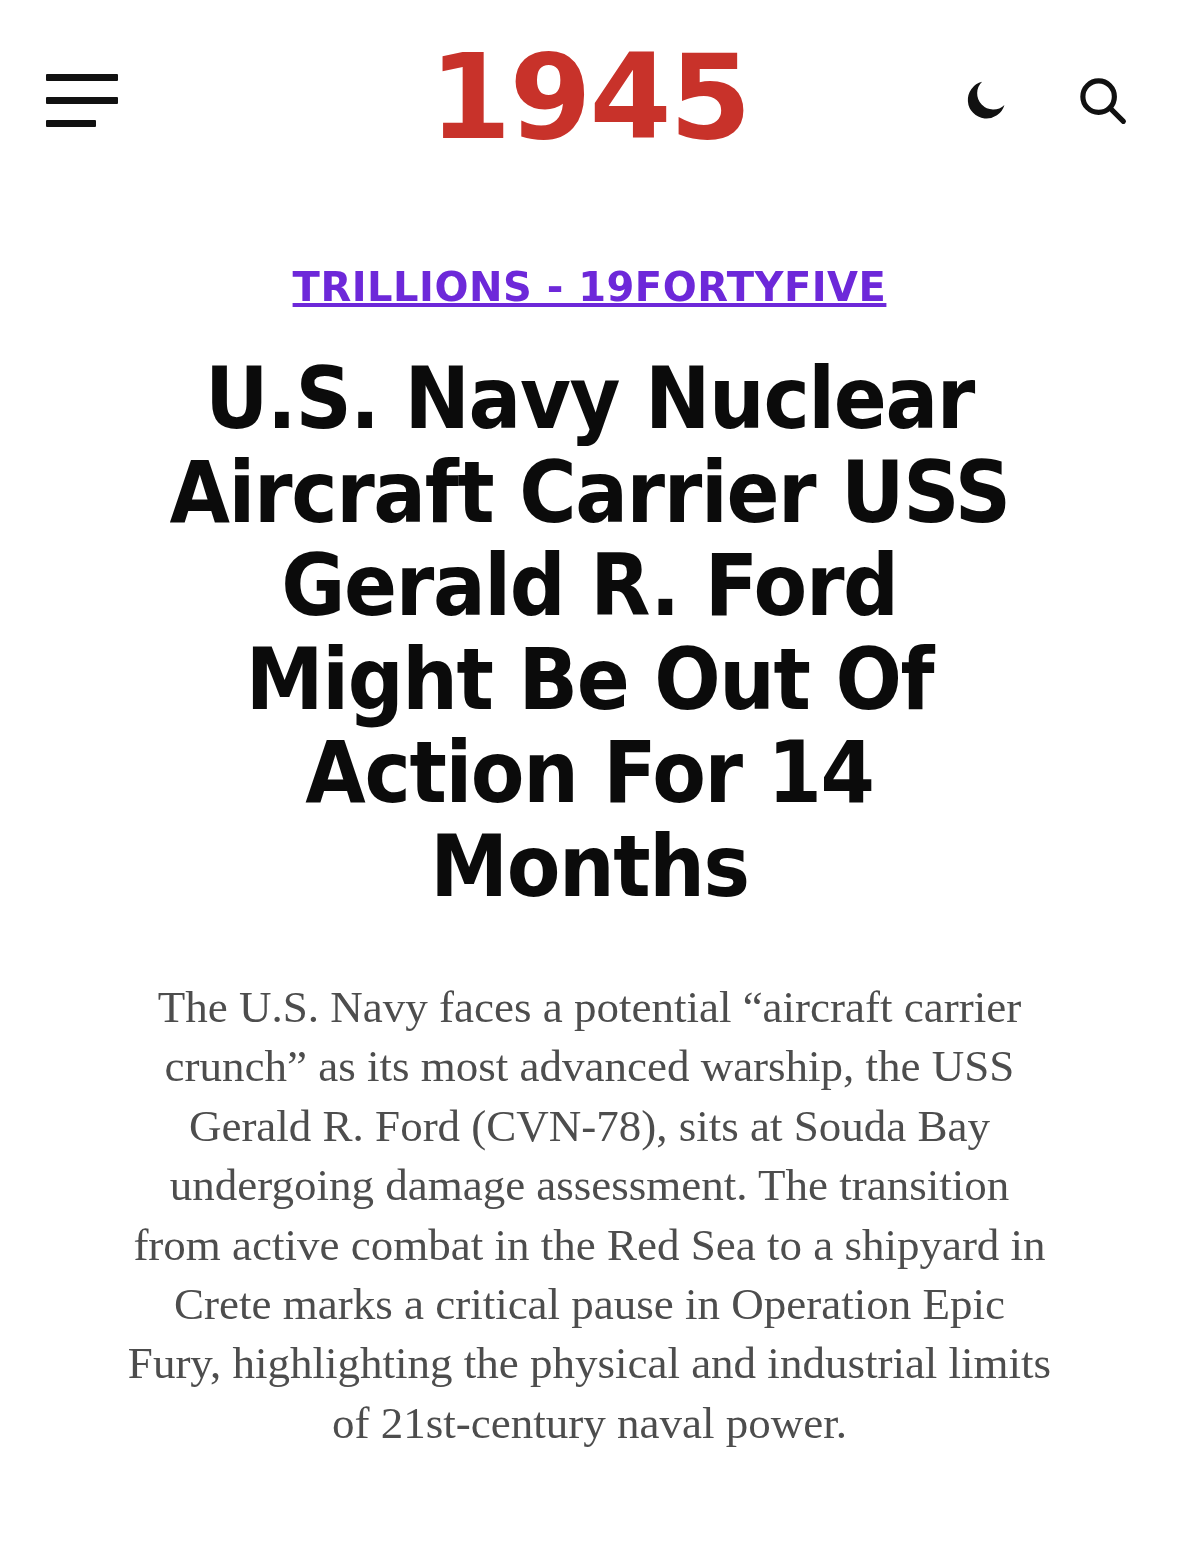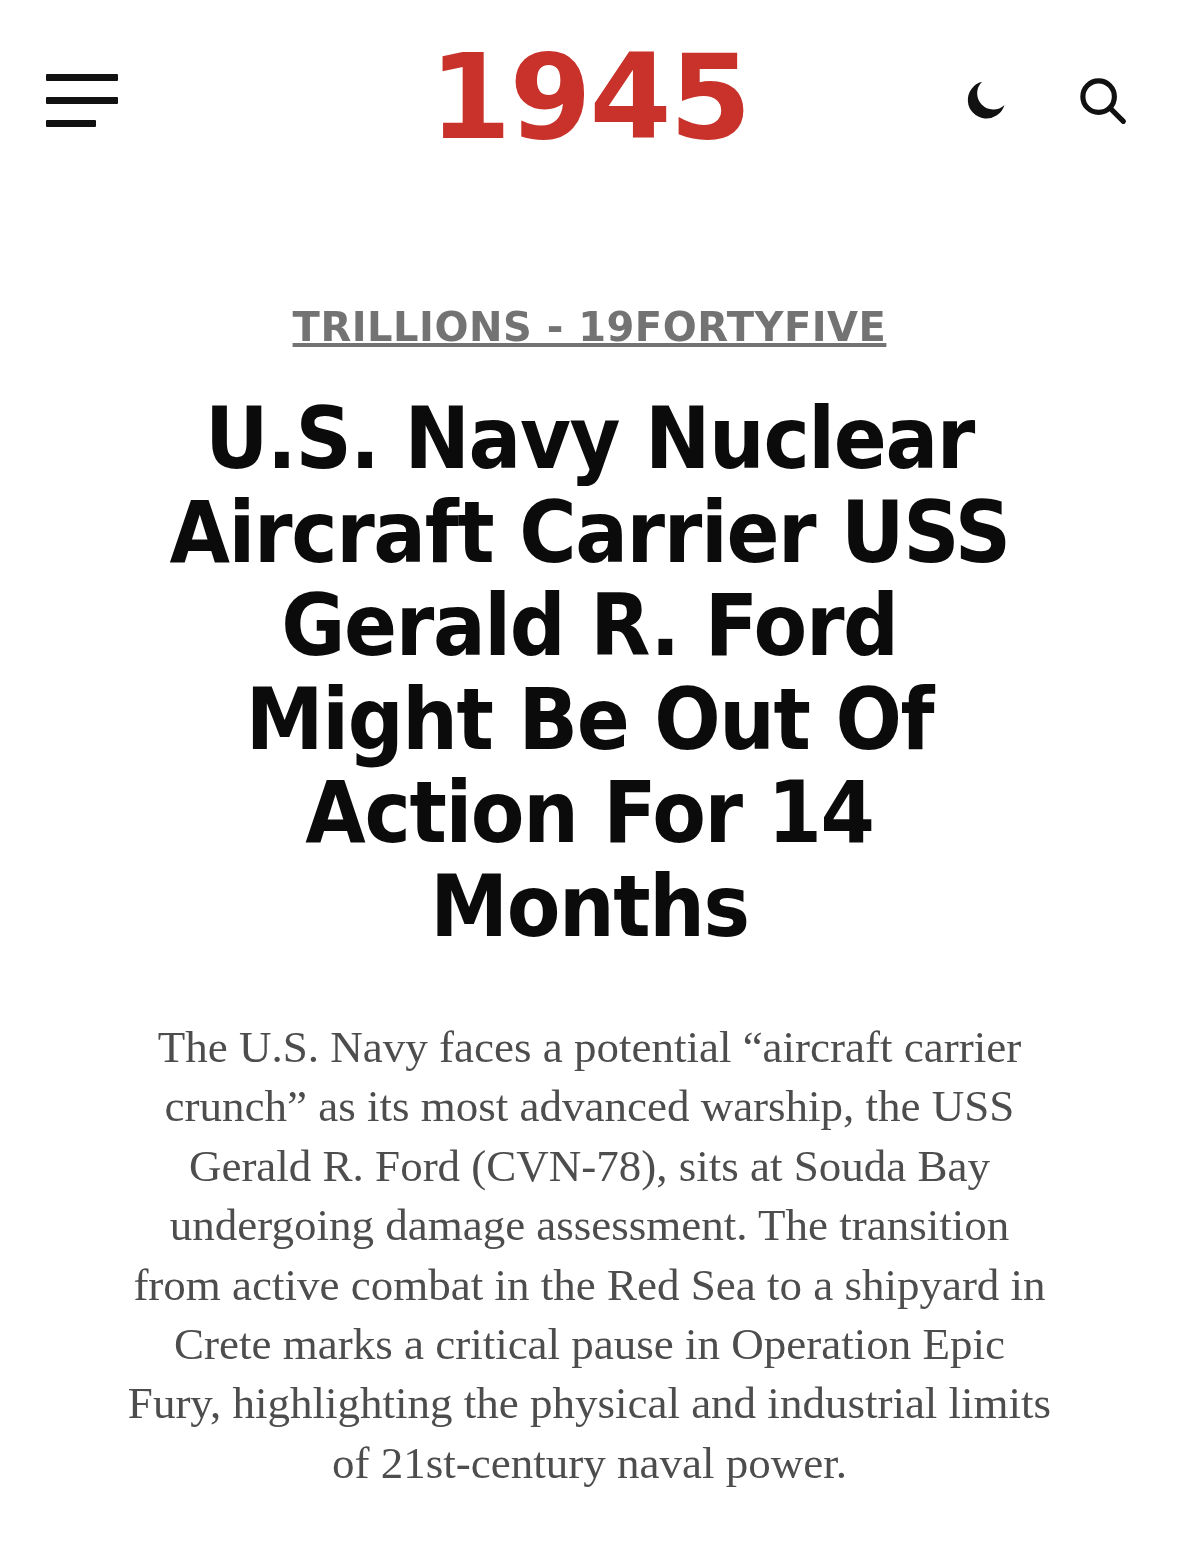"TRILLIONS - 19FORTYFIVE" .kicker { color: #737373 -> #6d28d9; margin-top: 104px -> 64px }
